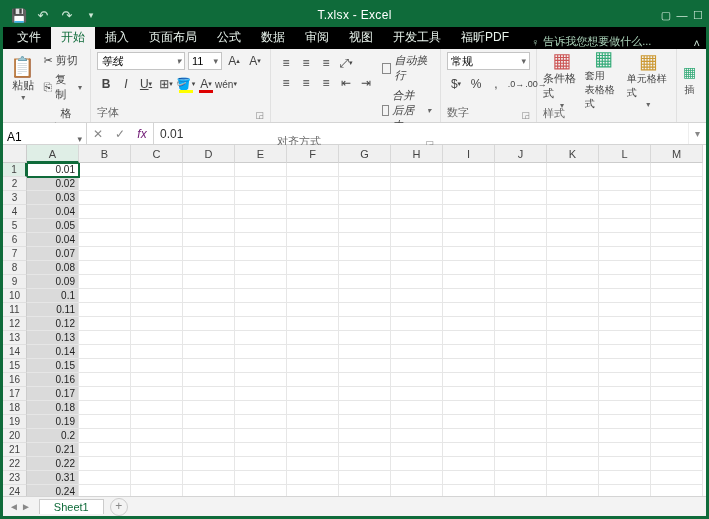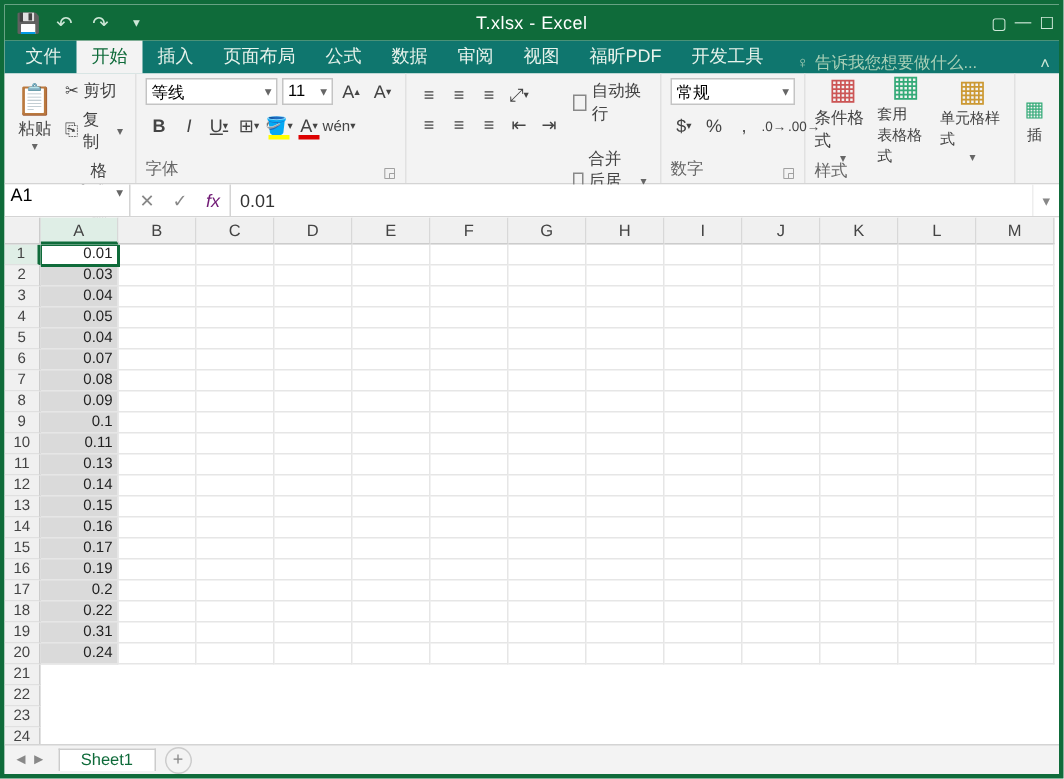"文件" .tabs { background: #0f766e -> #000000 }
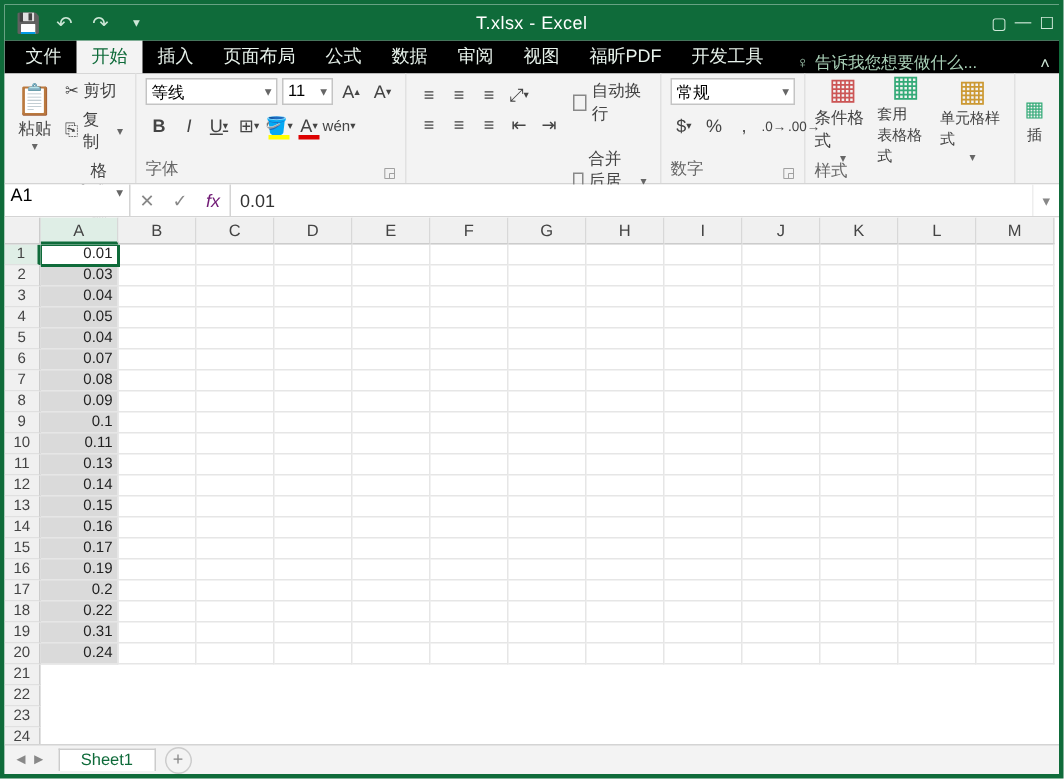"福昕PDF" div.tab { order: before "开发工具" -> after "开发工具" }
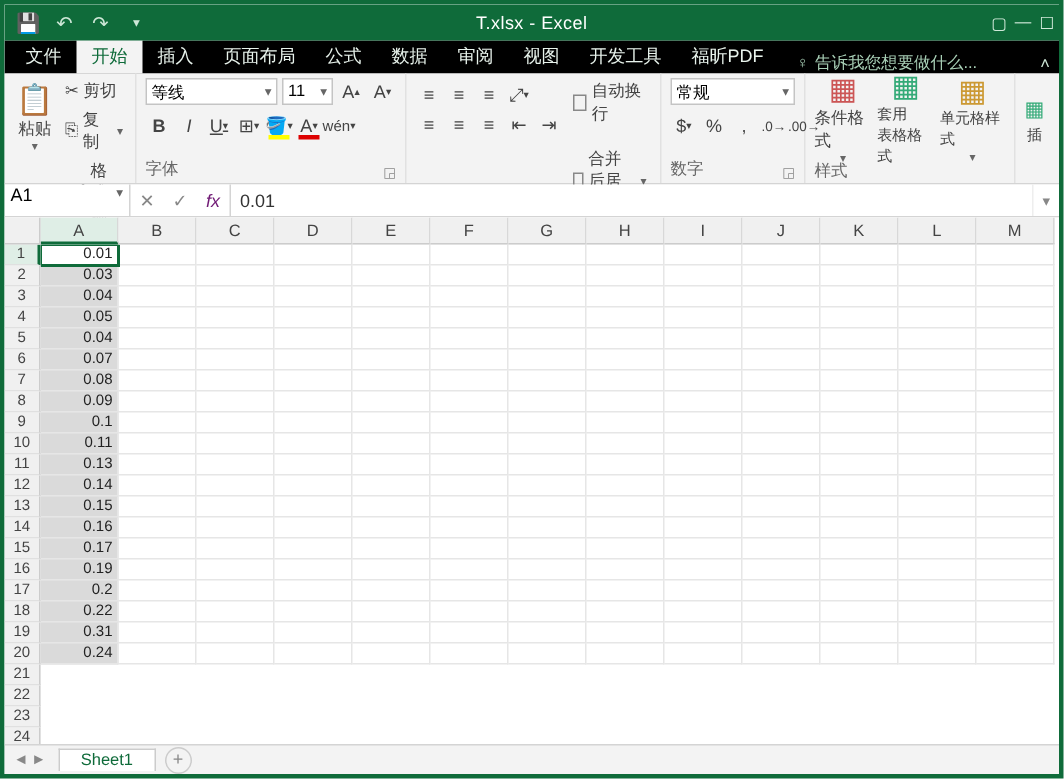"等线" div.combo { font-style: none -> italic }
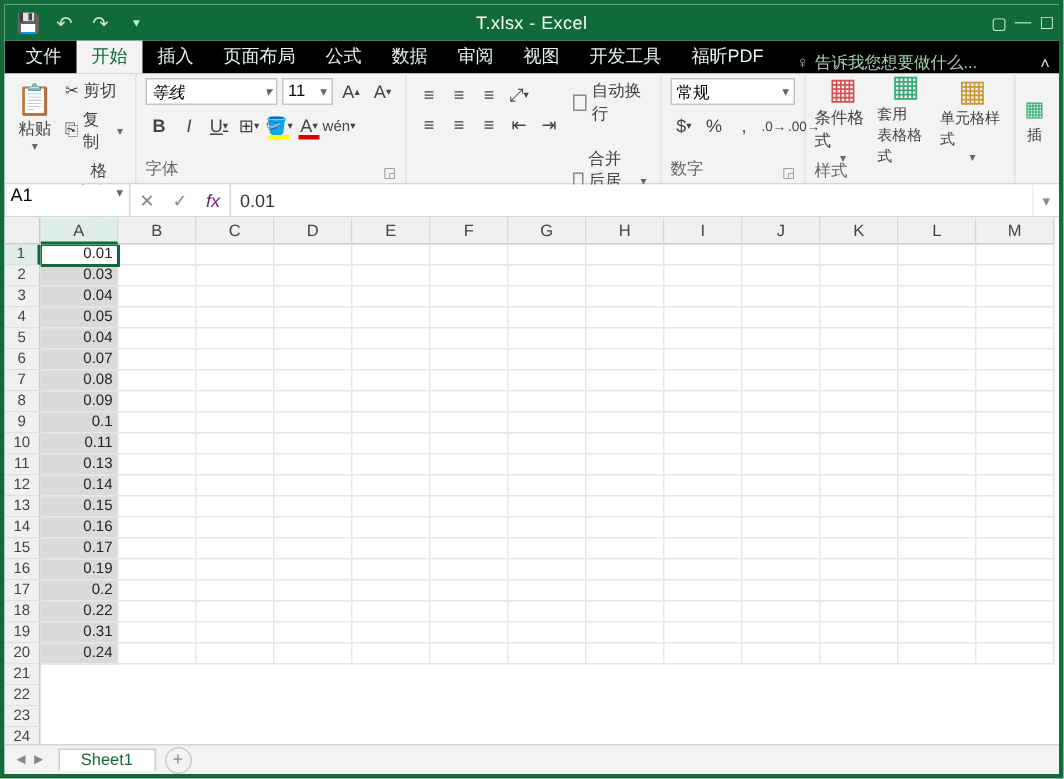"自动换行" div.col-stack { font-style: none -> italic; gap: 13px -> 3px }
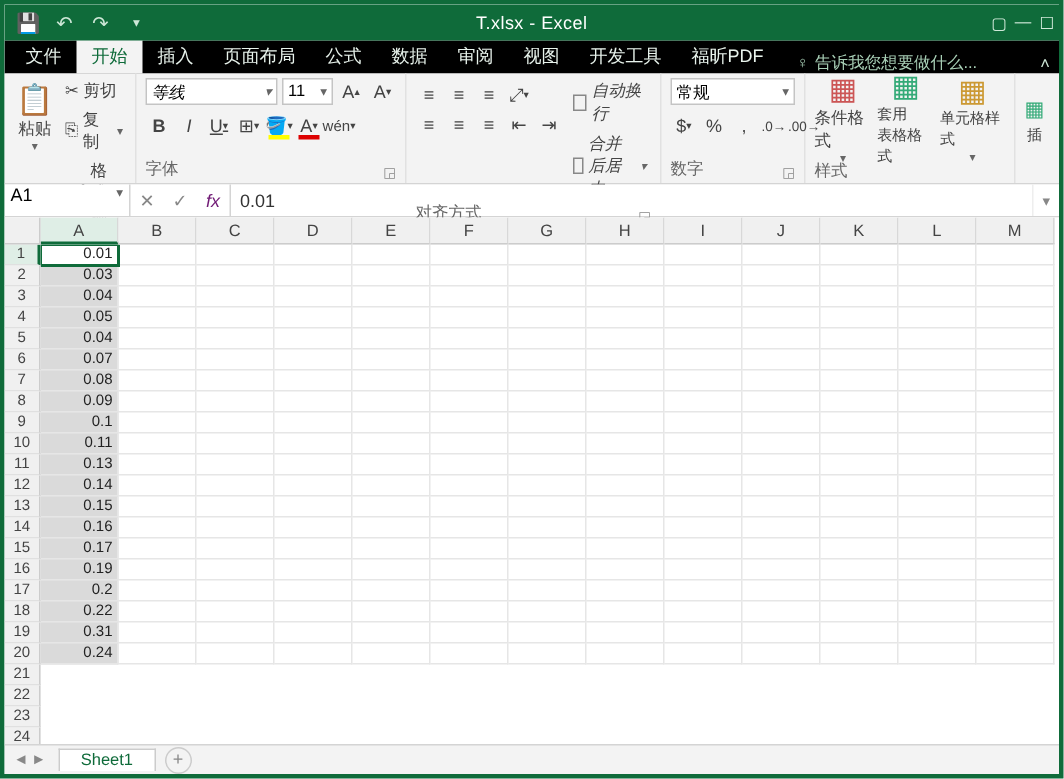"A1" .namebox { align-items: flex-start -> flex-end }
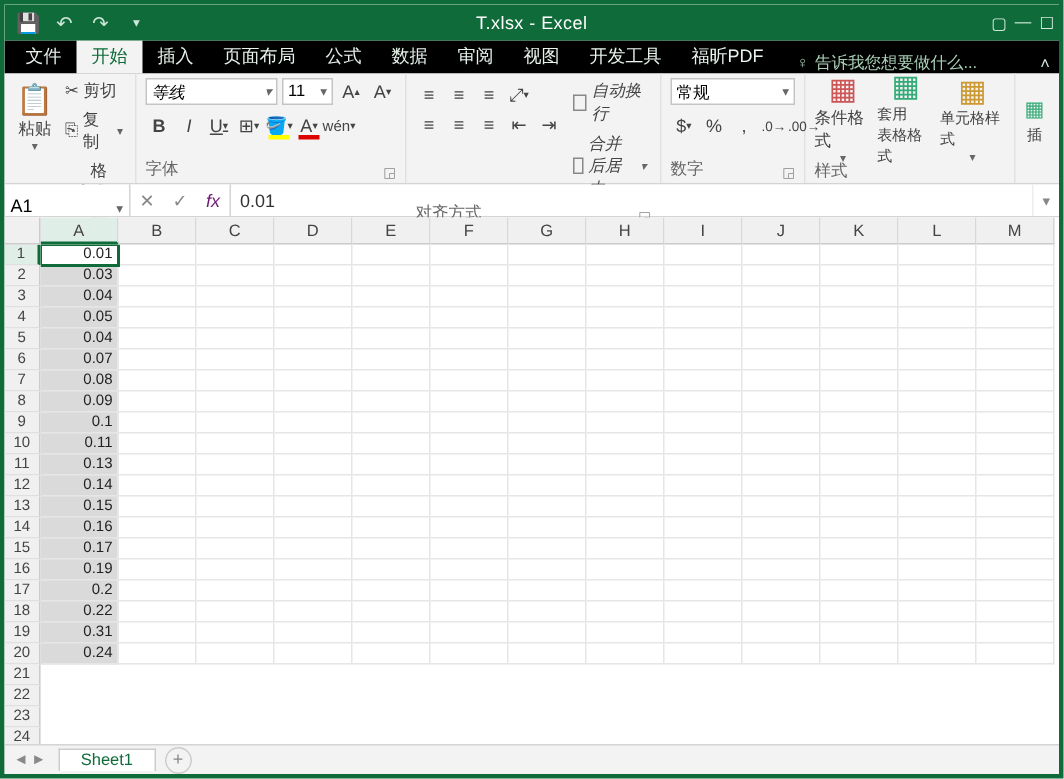"0.02" div.row { html: none -> <div> <div>0.02</div> <div></div> <div></div> <div></div> <div></div> <div></div> <div></div> <div></div> <div></div> <div></div> <div></div> <div></div> <div></div> </div> }
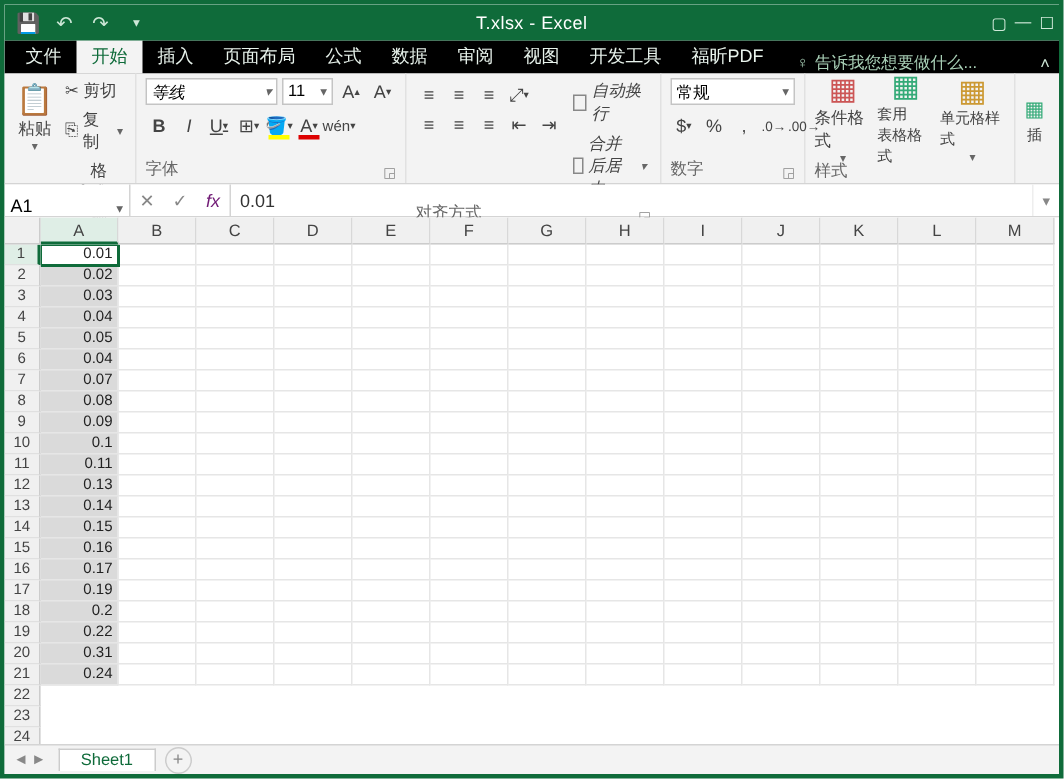"0.12" div.row { html: none -> <div> <div>0.12</div> <div></div> <div></div> <div></div> <div></div> <div></div> <div></div> <div></div> <div></div> <div></div> <div></div> <div></div> <div></div> </div> }
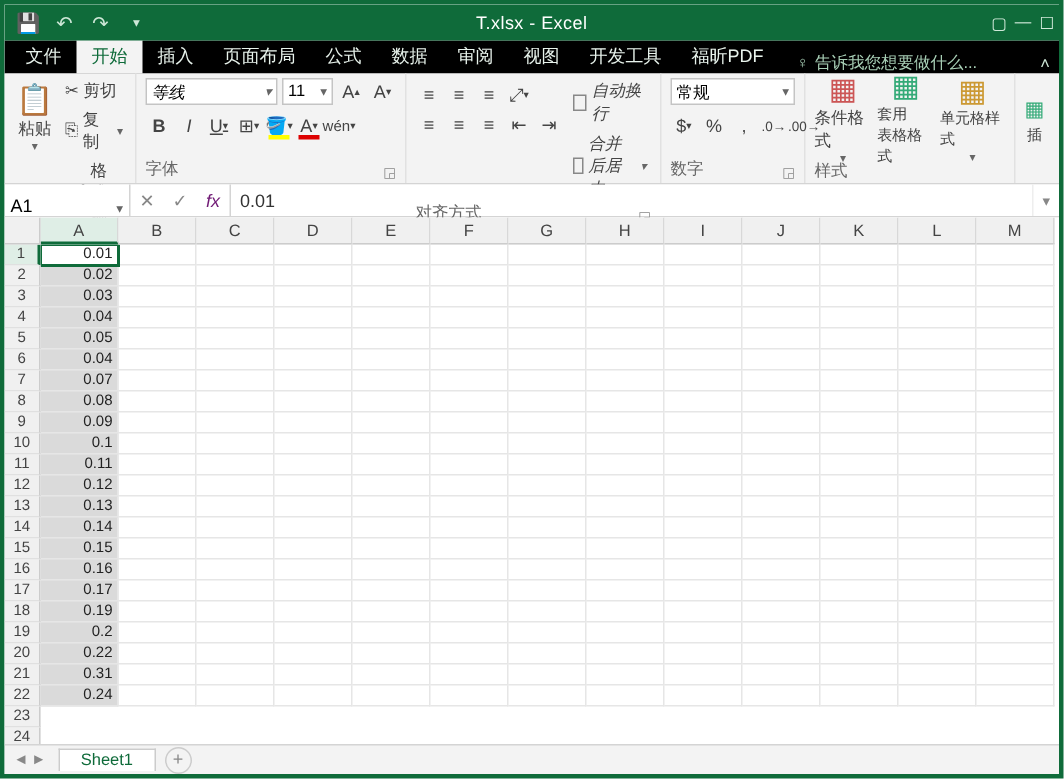"0.18" div.row { html: none -> <div> <div>0.18</div> <div></div> <div></div> <div></div> <div></div> <div></div> <div></div> <div></div> <div></div> <div></div> <div></div> <div></div> <div></div> </div> }
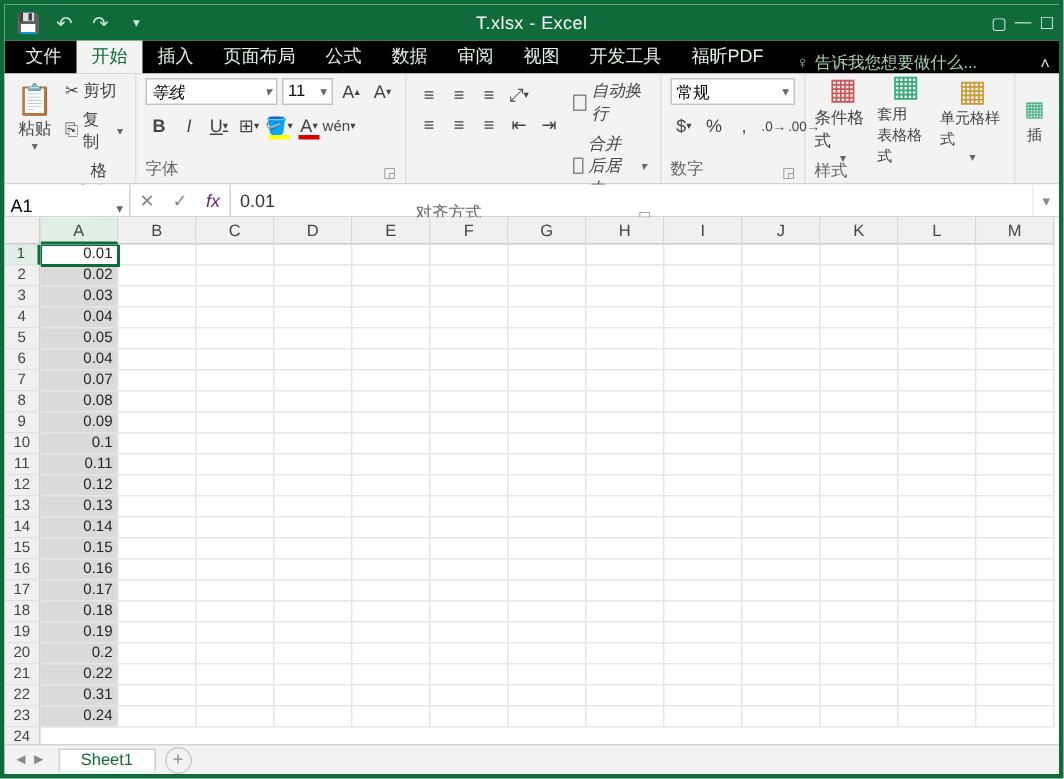"0.21" div.row { html: none -> <div> <div>0.21</div> <div></div> <div></div> <div></div> <div></div> <div></div> <div></div> <div></div> <div></div> <div></div> <div></div> <div></div> <div></div> </div> }
